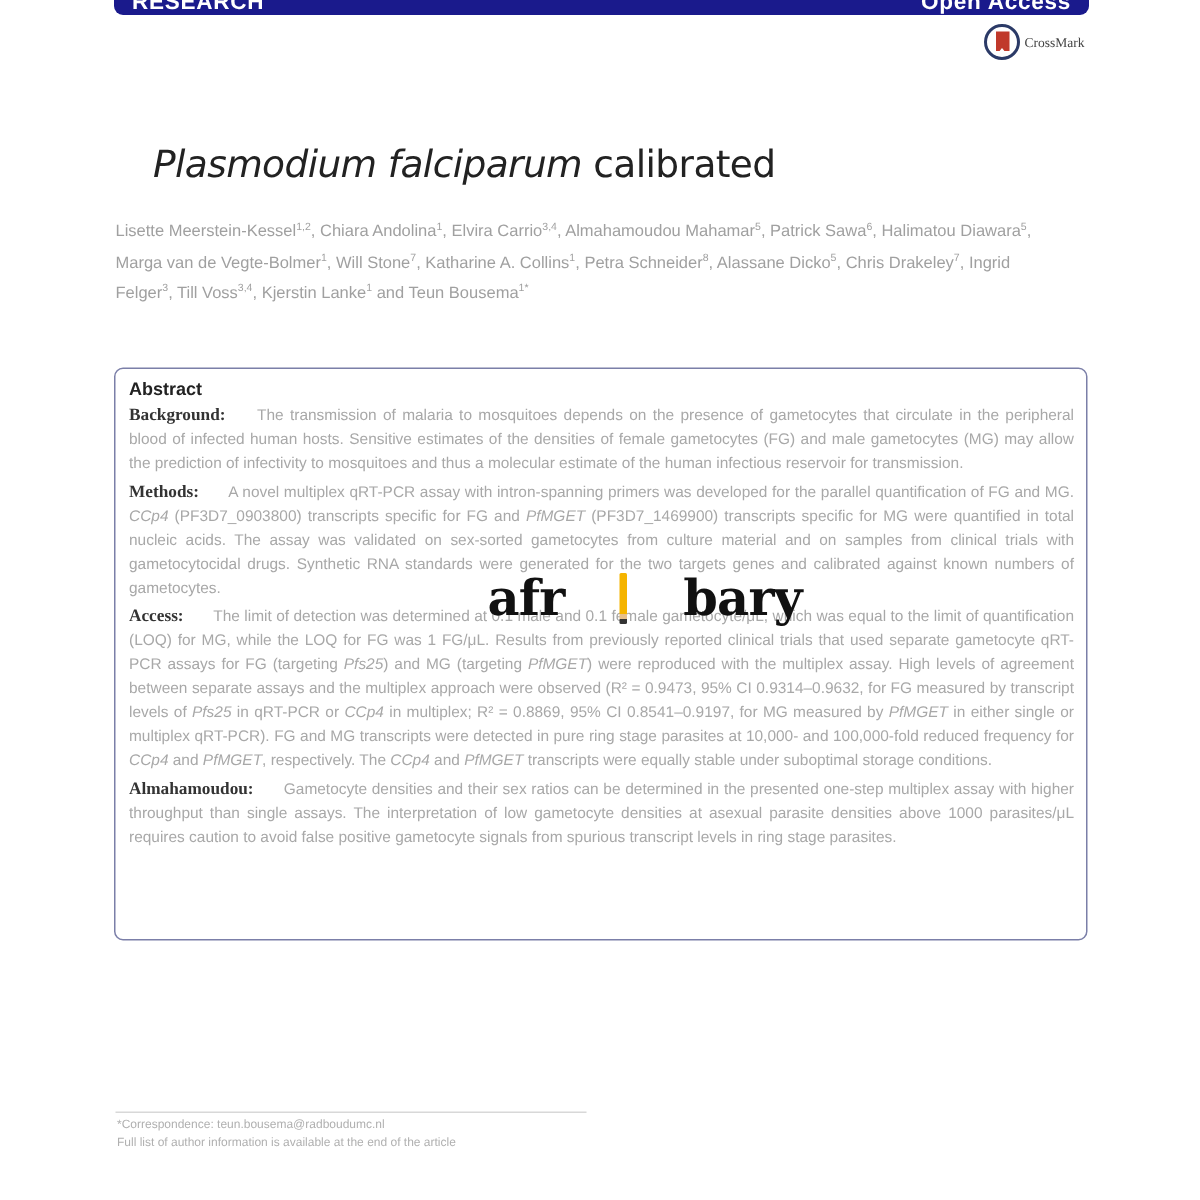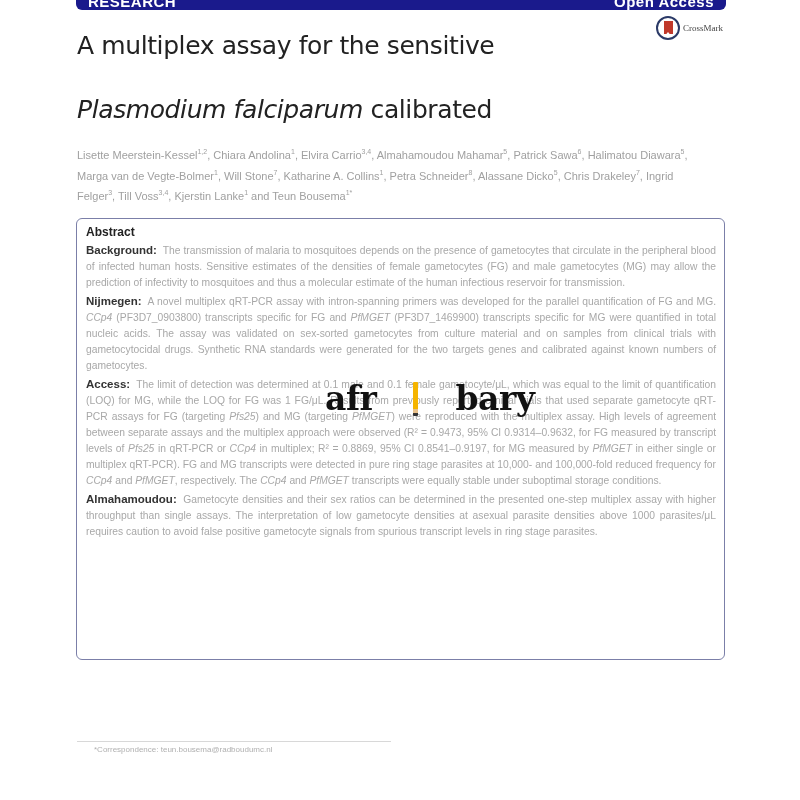"A multiplex assay for the" span { html: <span>A multiplex assay for the sensitive</span> -> none }
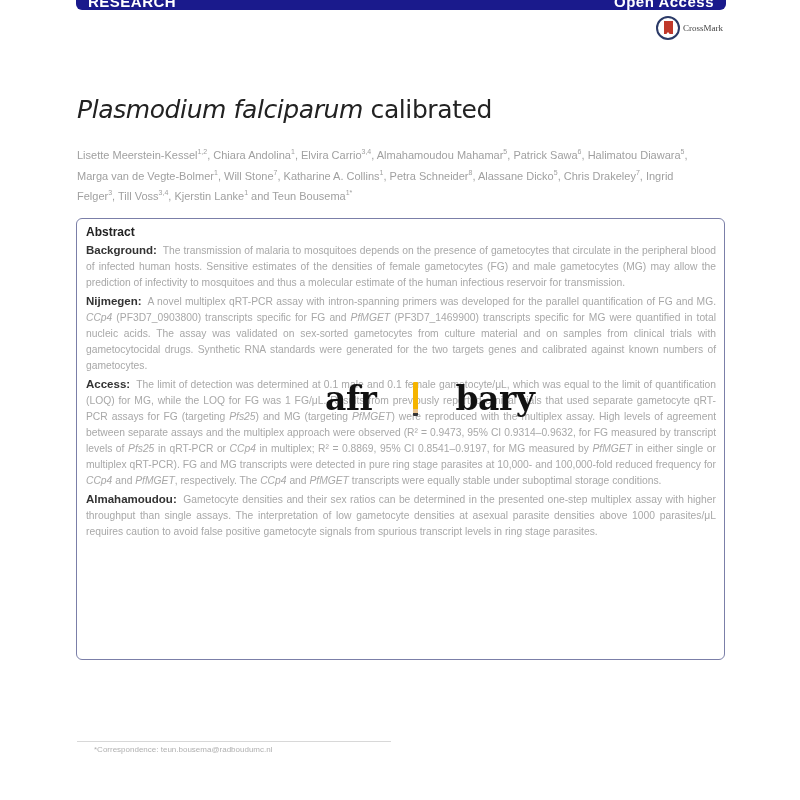"Plasmodium falciparum" .title em { margin-left: none -> 25px }
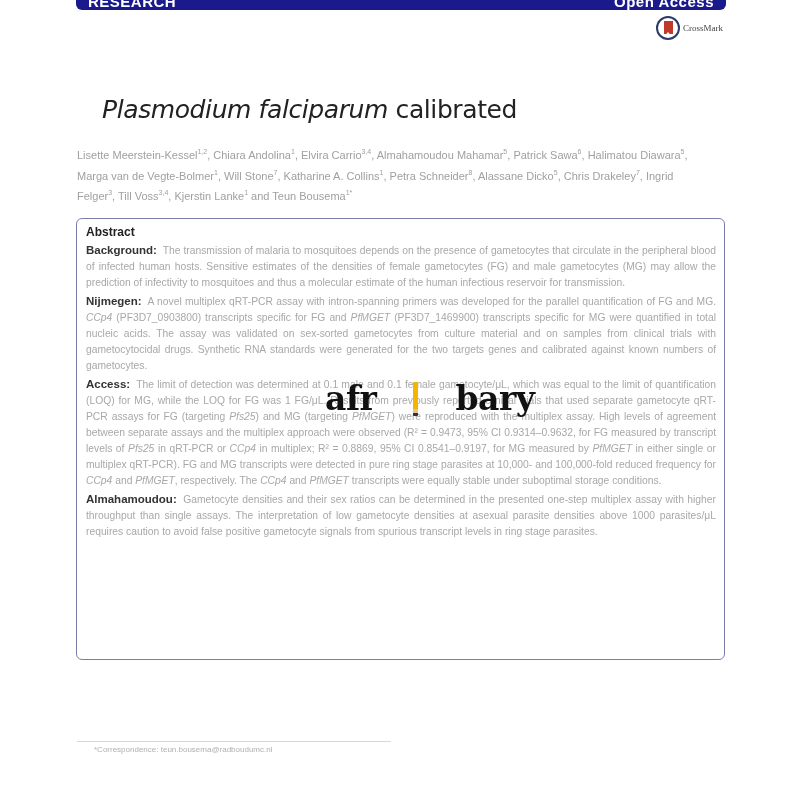"Abstract" .abstract-box { height: 442px -> 382px; top: 218px -> 245px }
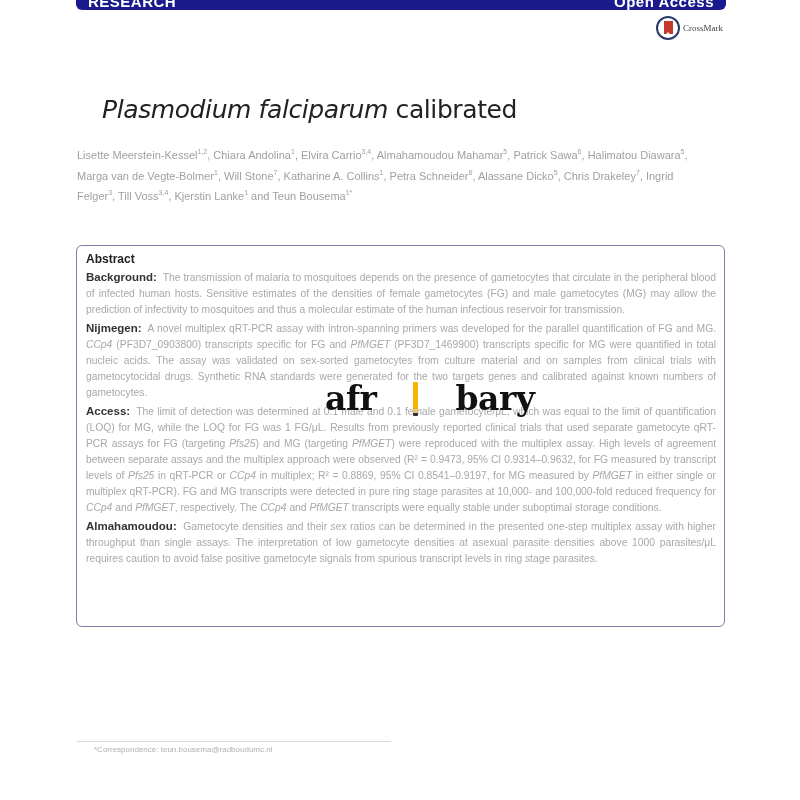"Background:" .section .label { font-family: none -> Liberation Serif, serif; margin-right: 3px -> 17px }
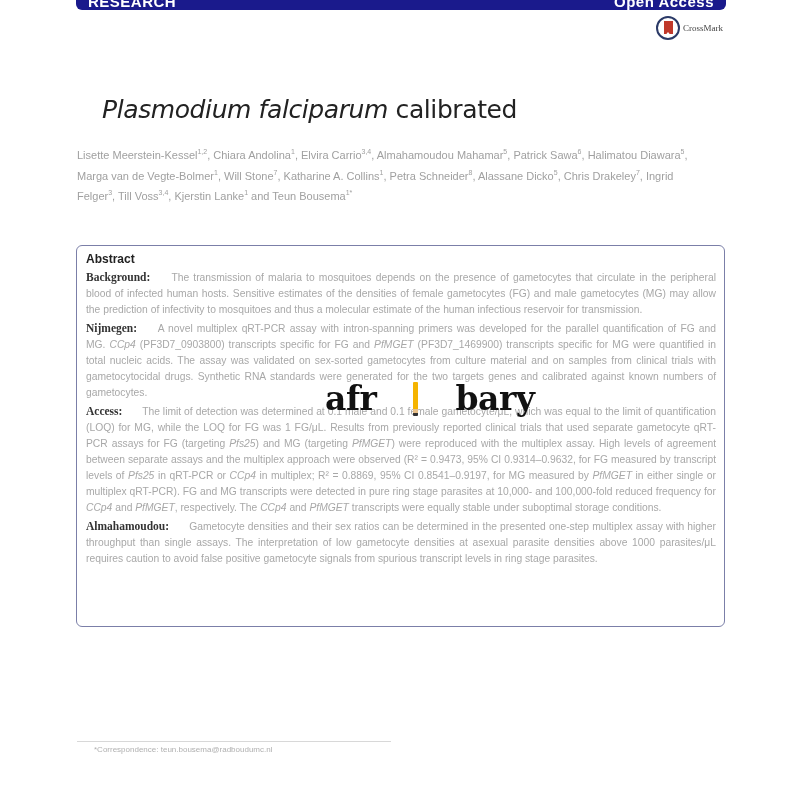"Nijmegen:" span.label { text: Nijmegen -> Methods }
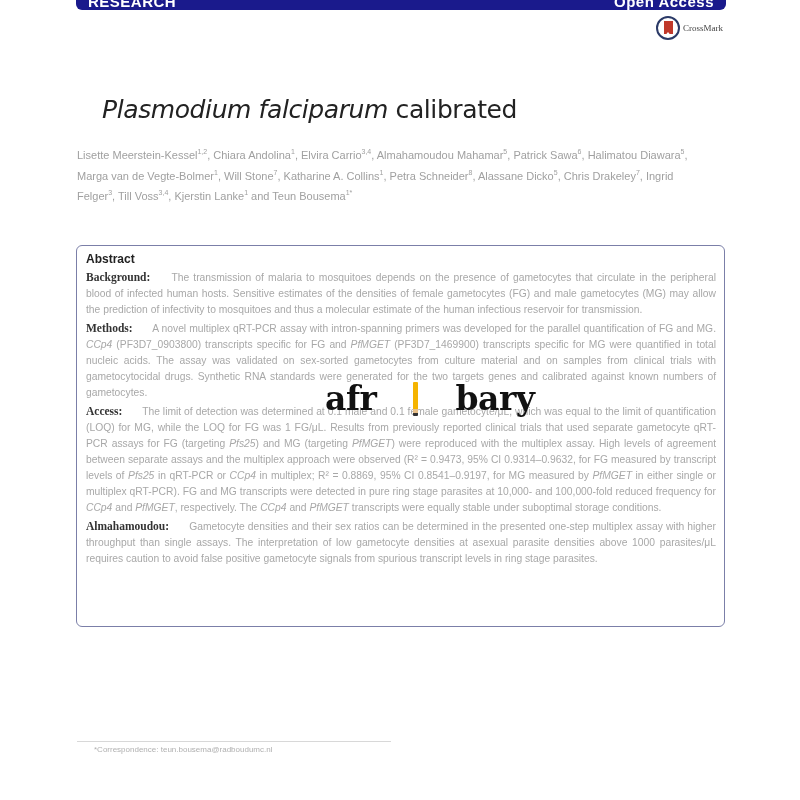"*Correspondence:" .footnotes { left: 94px -> 78px }
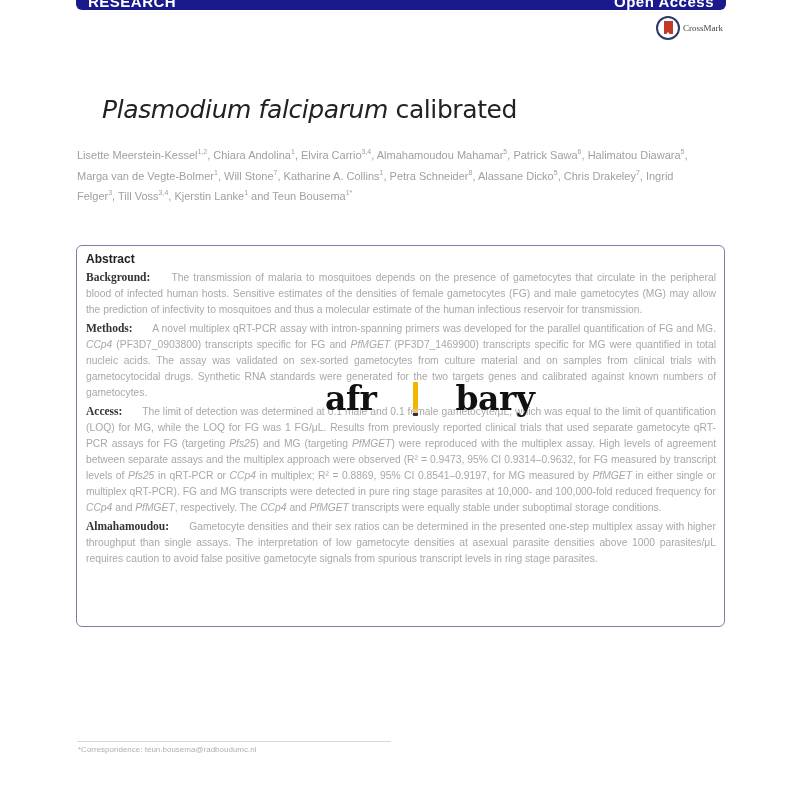"Full list of author information" div { html: none -> <div>Full list of author information is available at the end of the article</div> }
